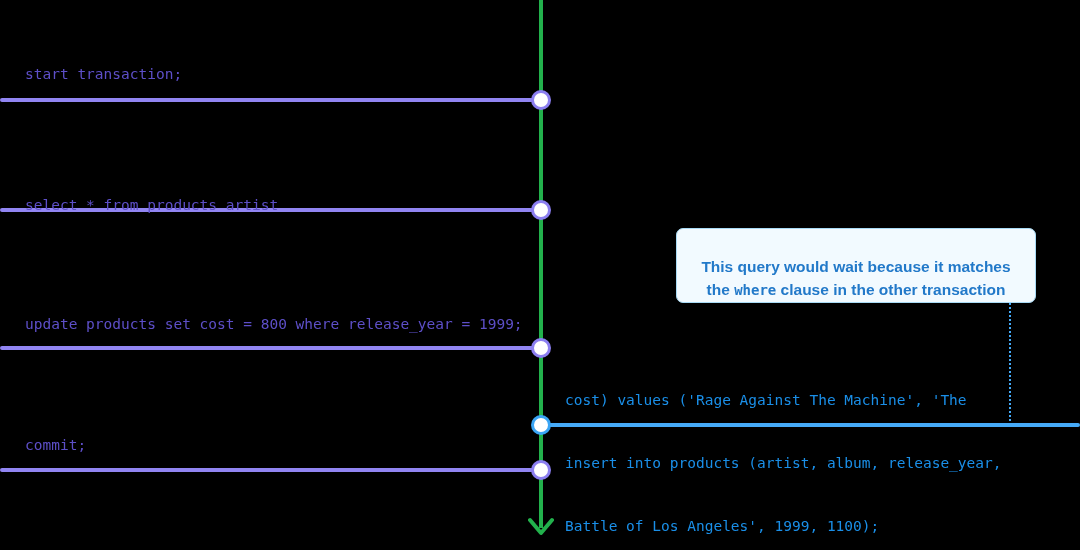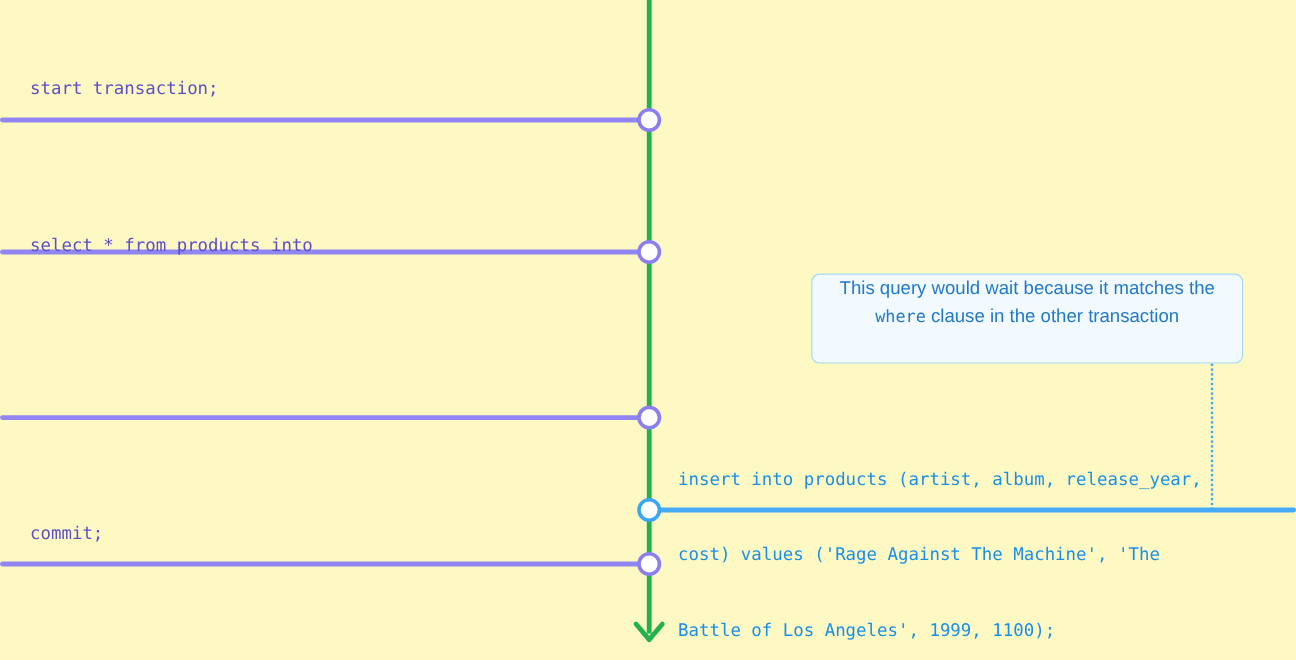"start transaction;" #stage { background: #fef9c3 -> #000000 }
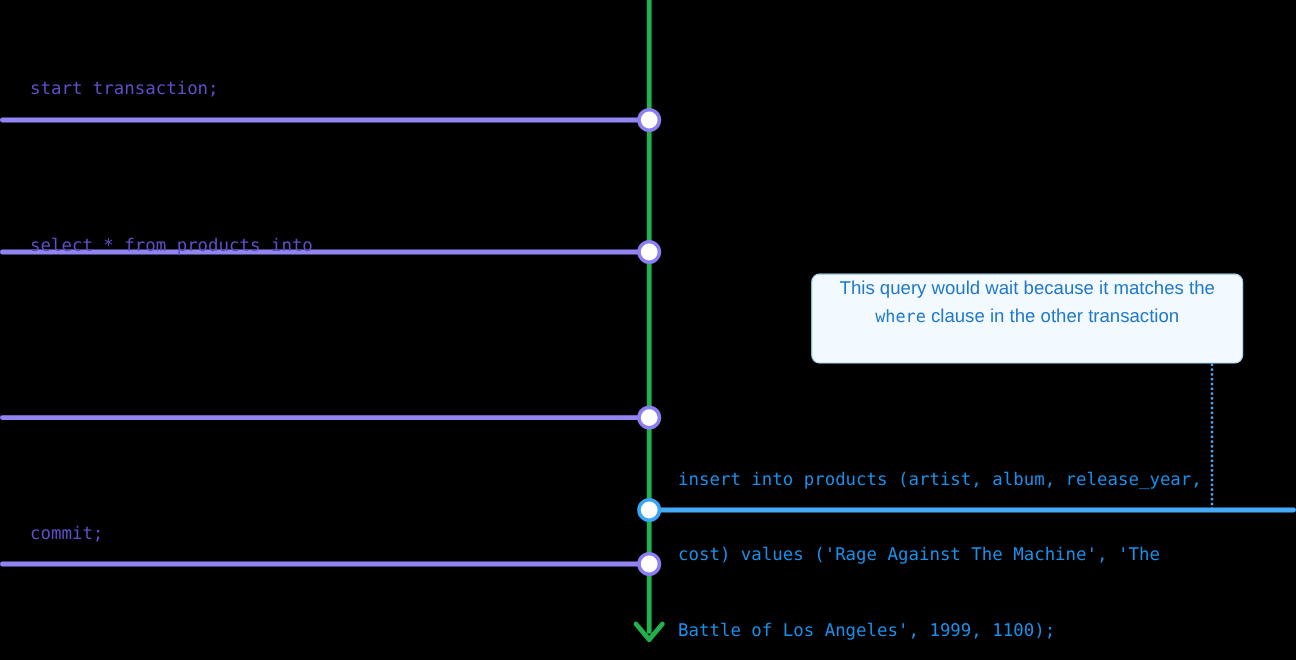"select * from products into" div { text: into -> artist }
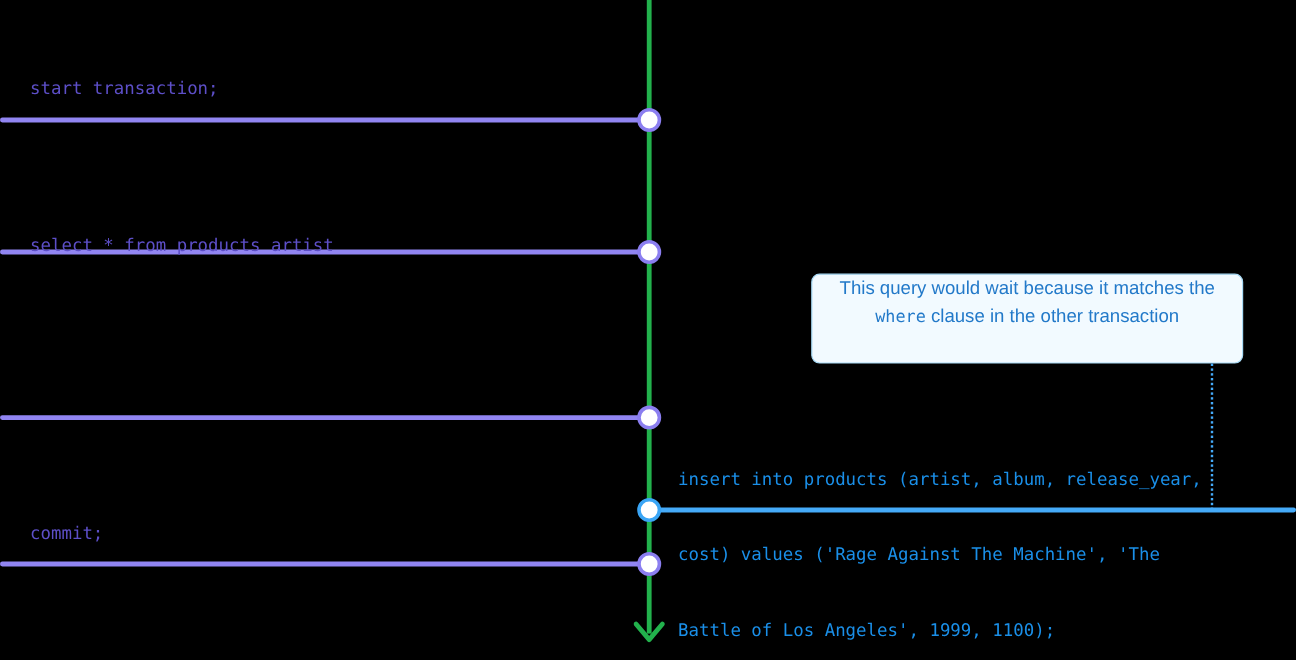"This query would wait because" .callout { align-items: flex-start -> flex-end; font-weight: none -> bold }
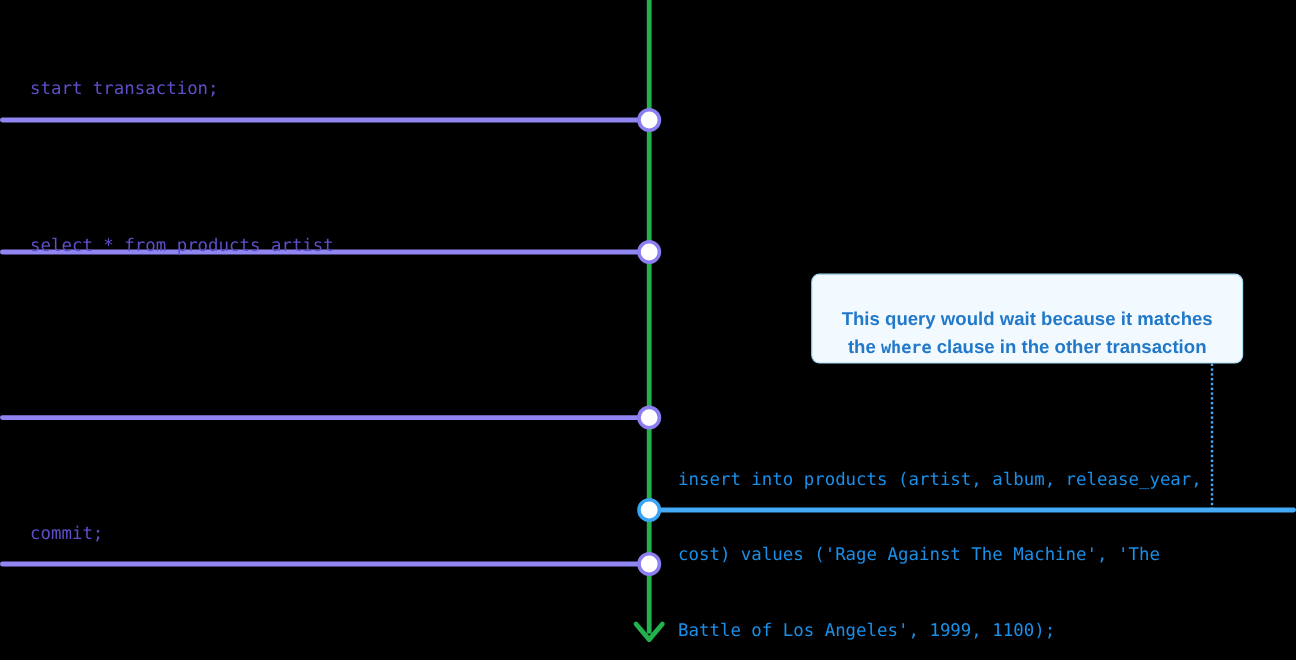"update products set cost =" div.stmt { html: none -> <div>update products set cost = 800 where release_year = 1999;</div> }
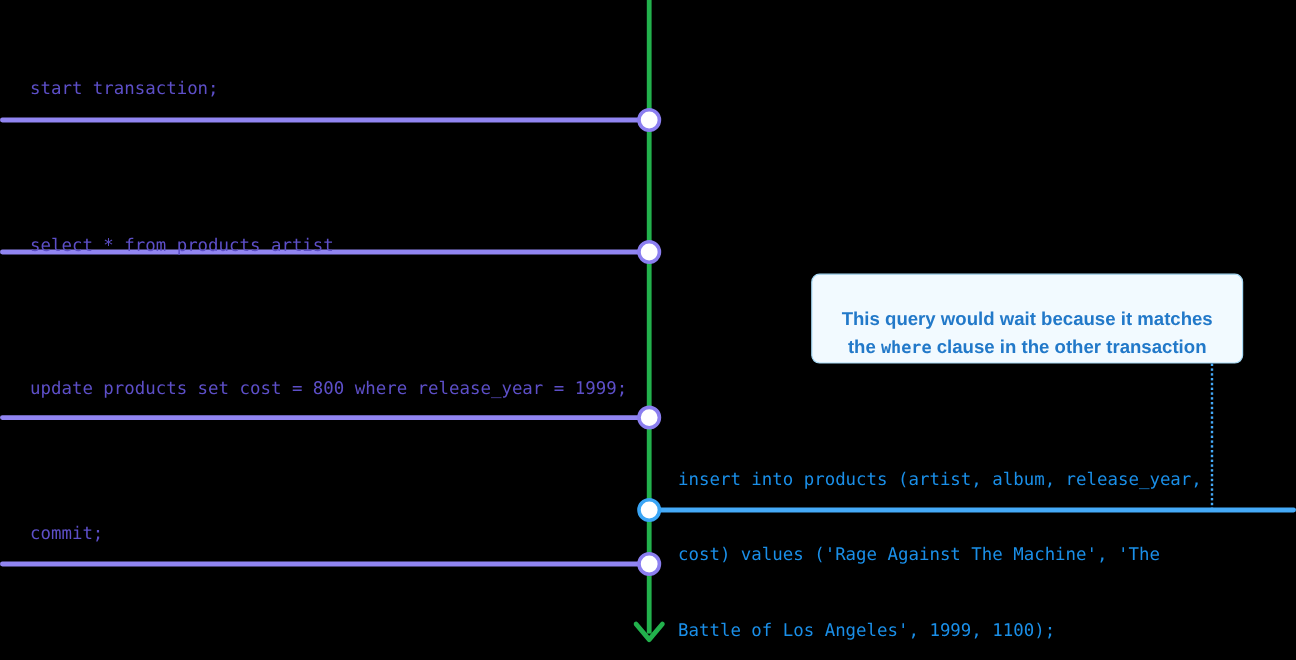"insert into products (artist, album," div { order: before "cost) values ('Rage Against The" -> after "cost) values ('Rage Against The" }
